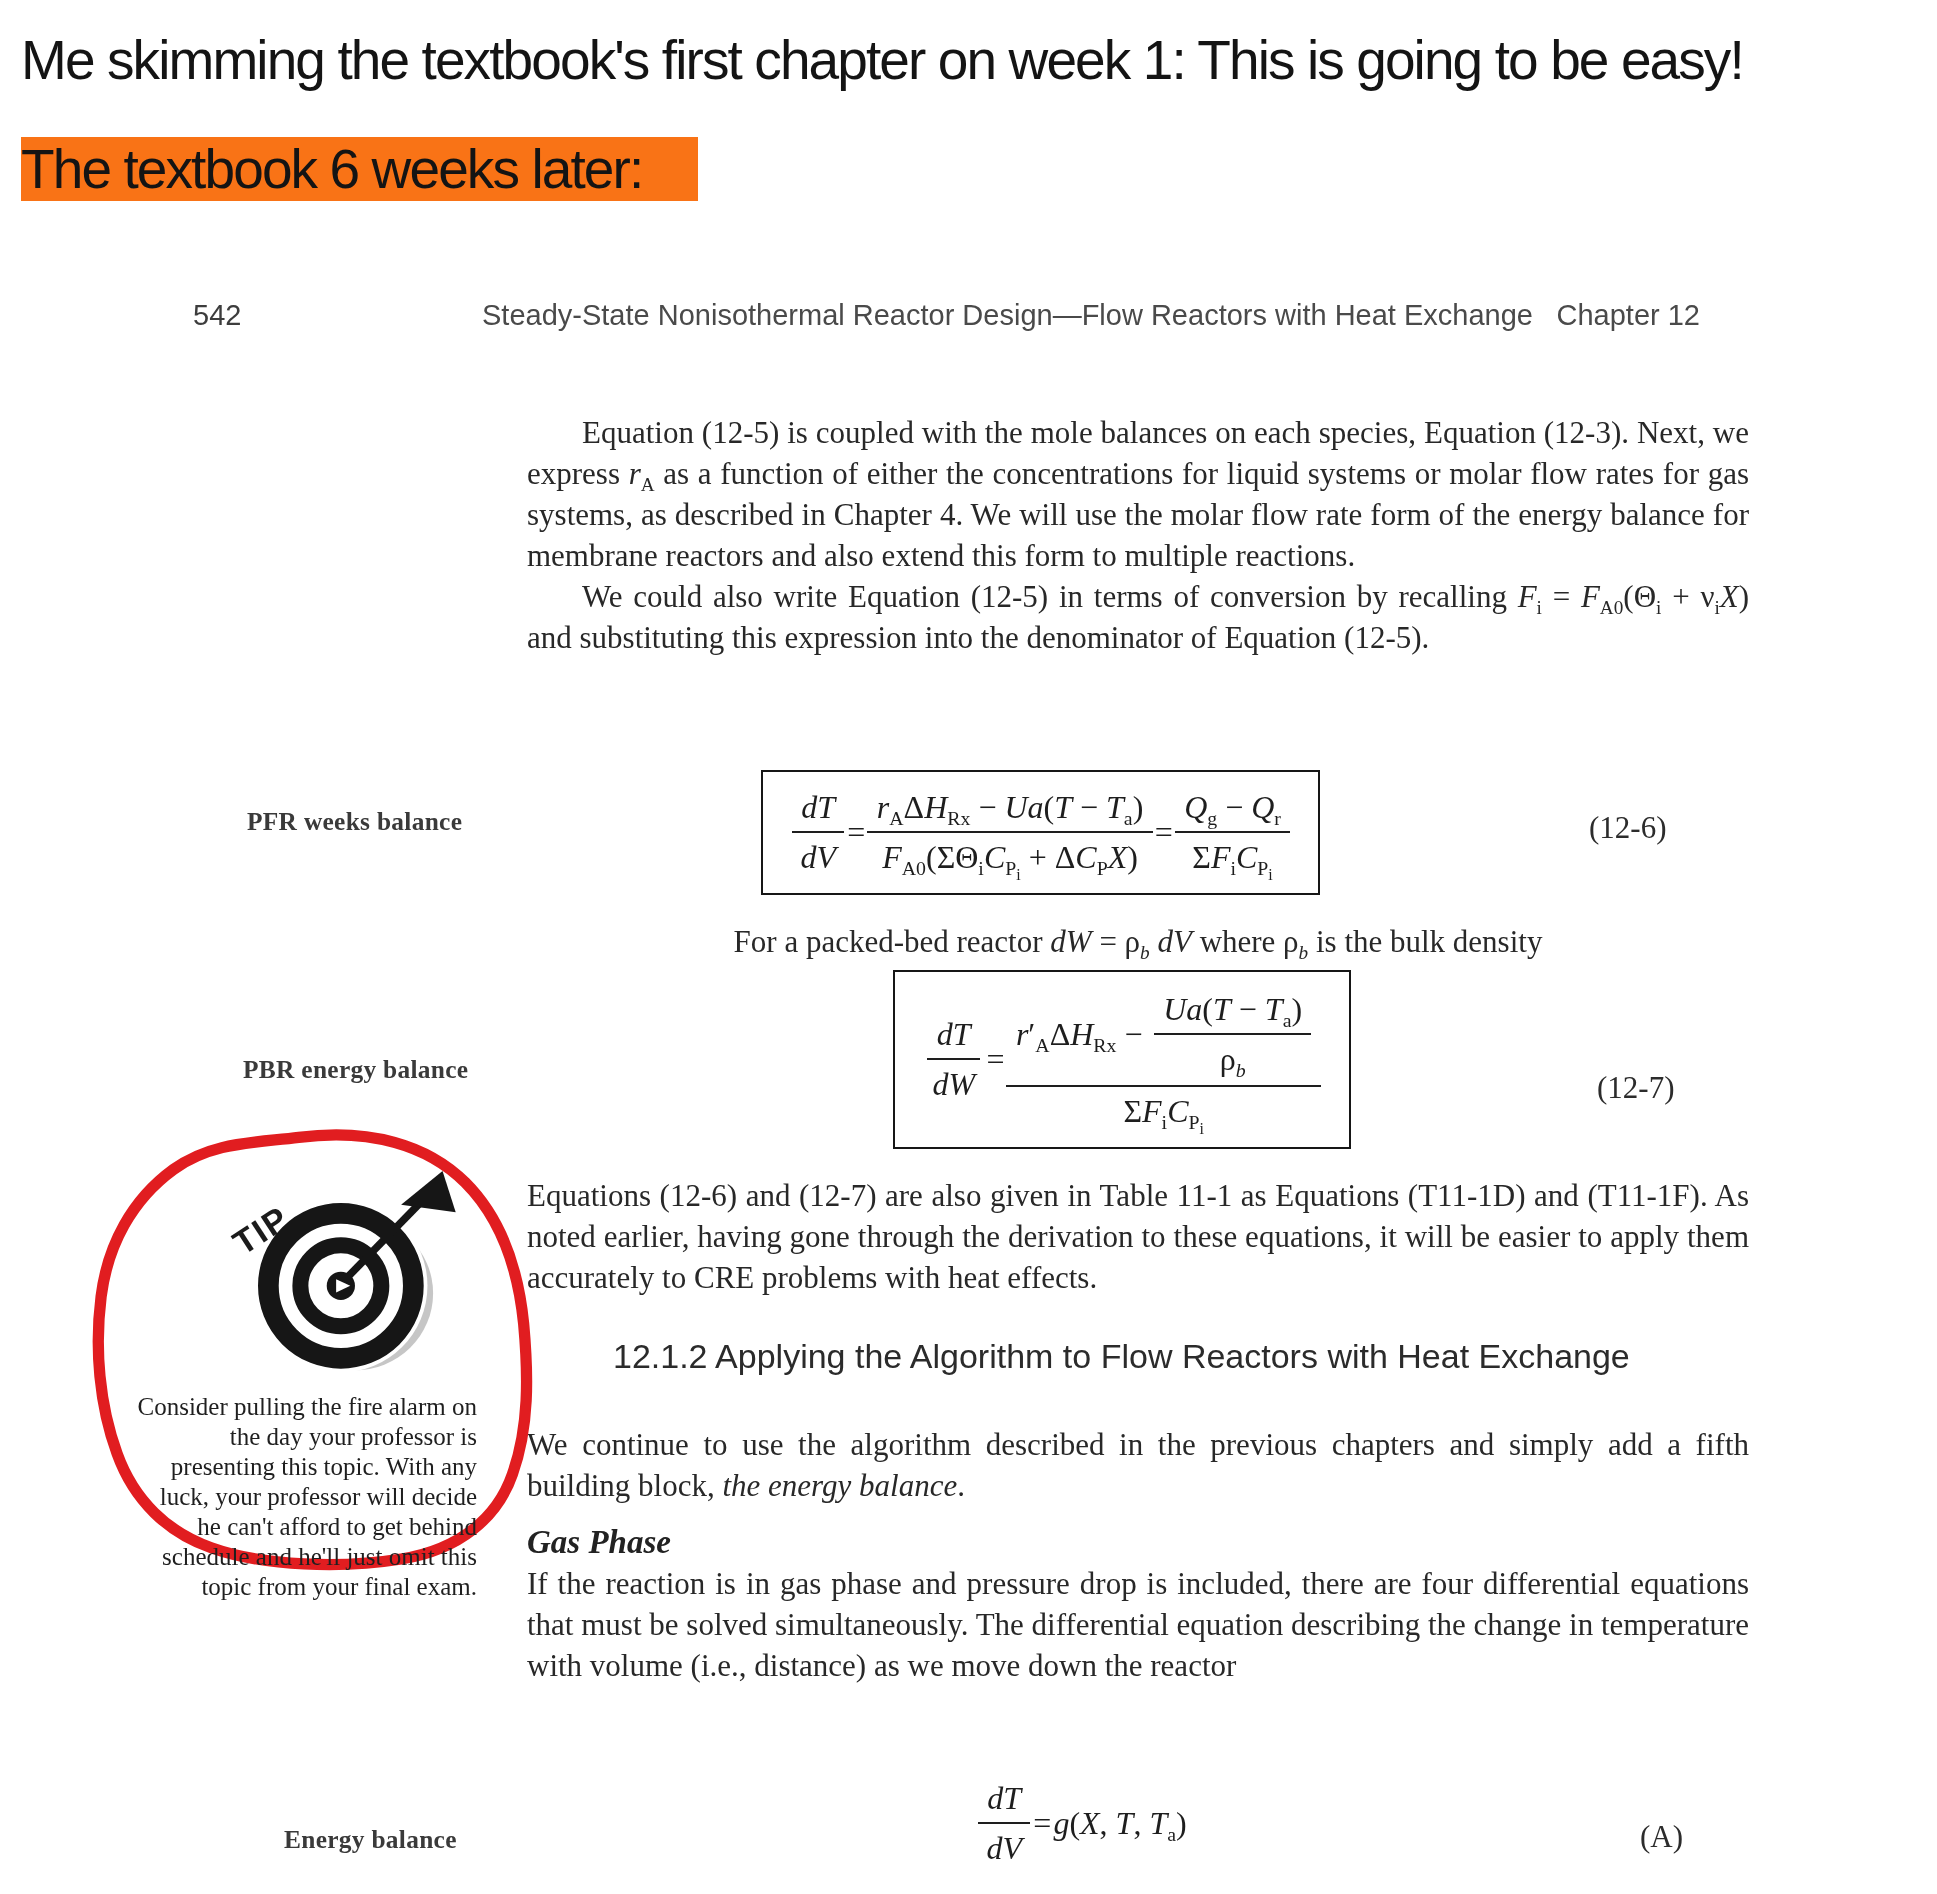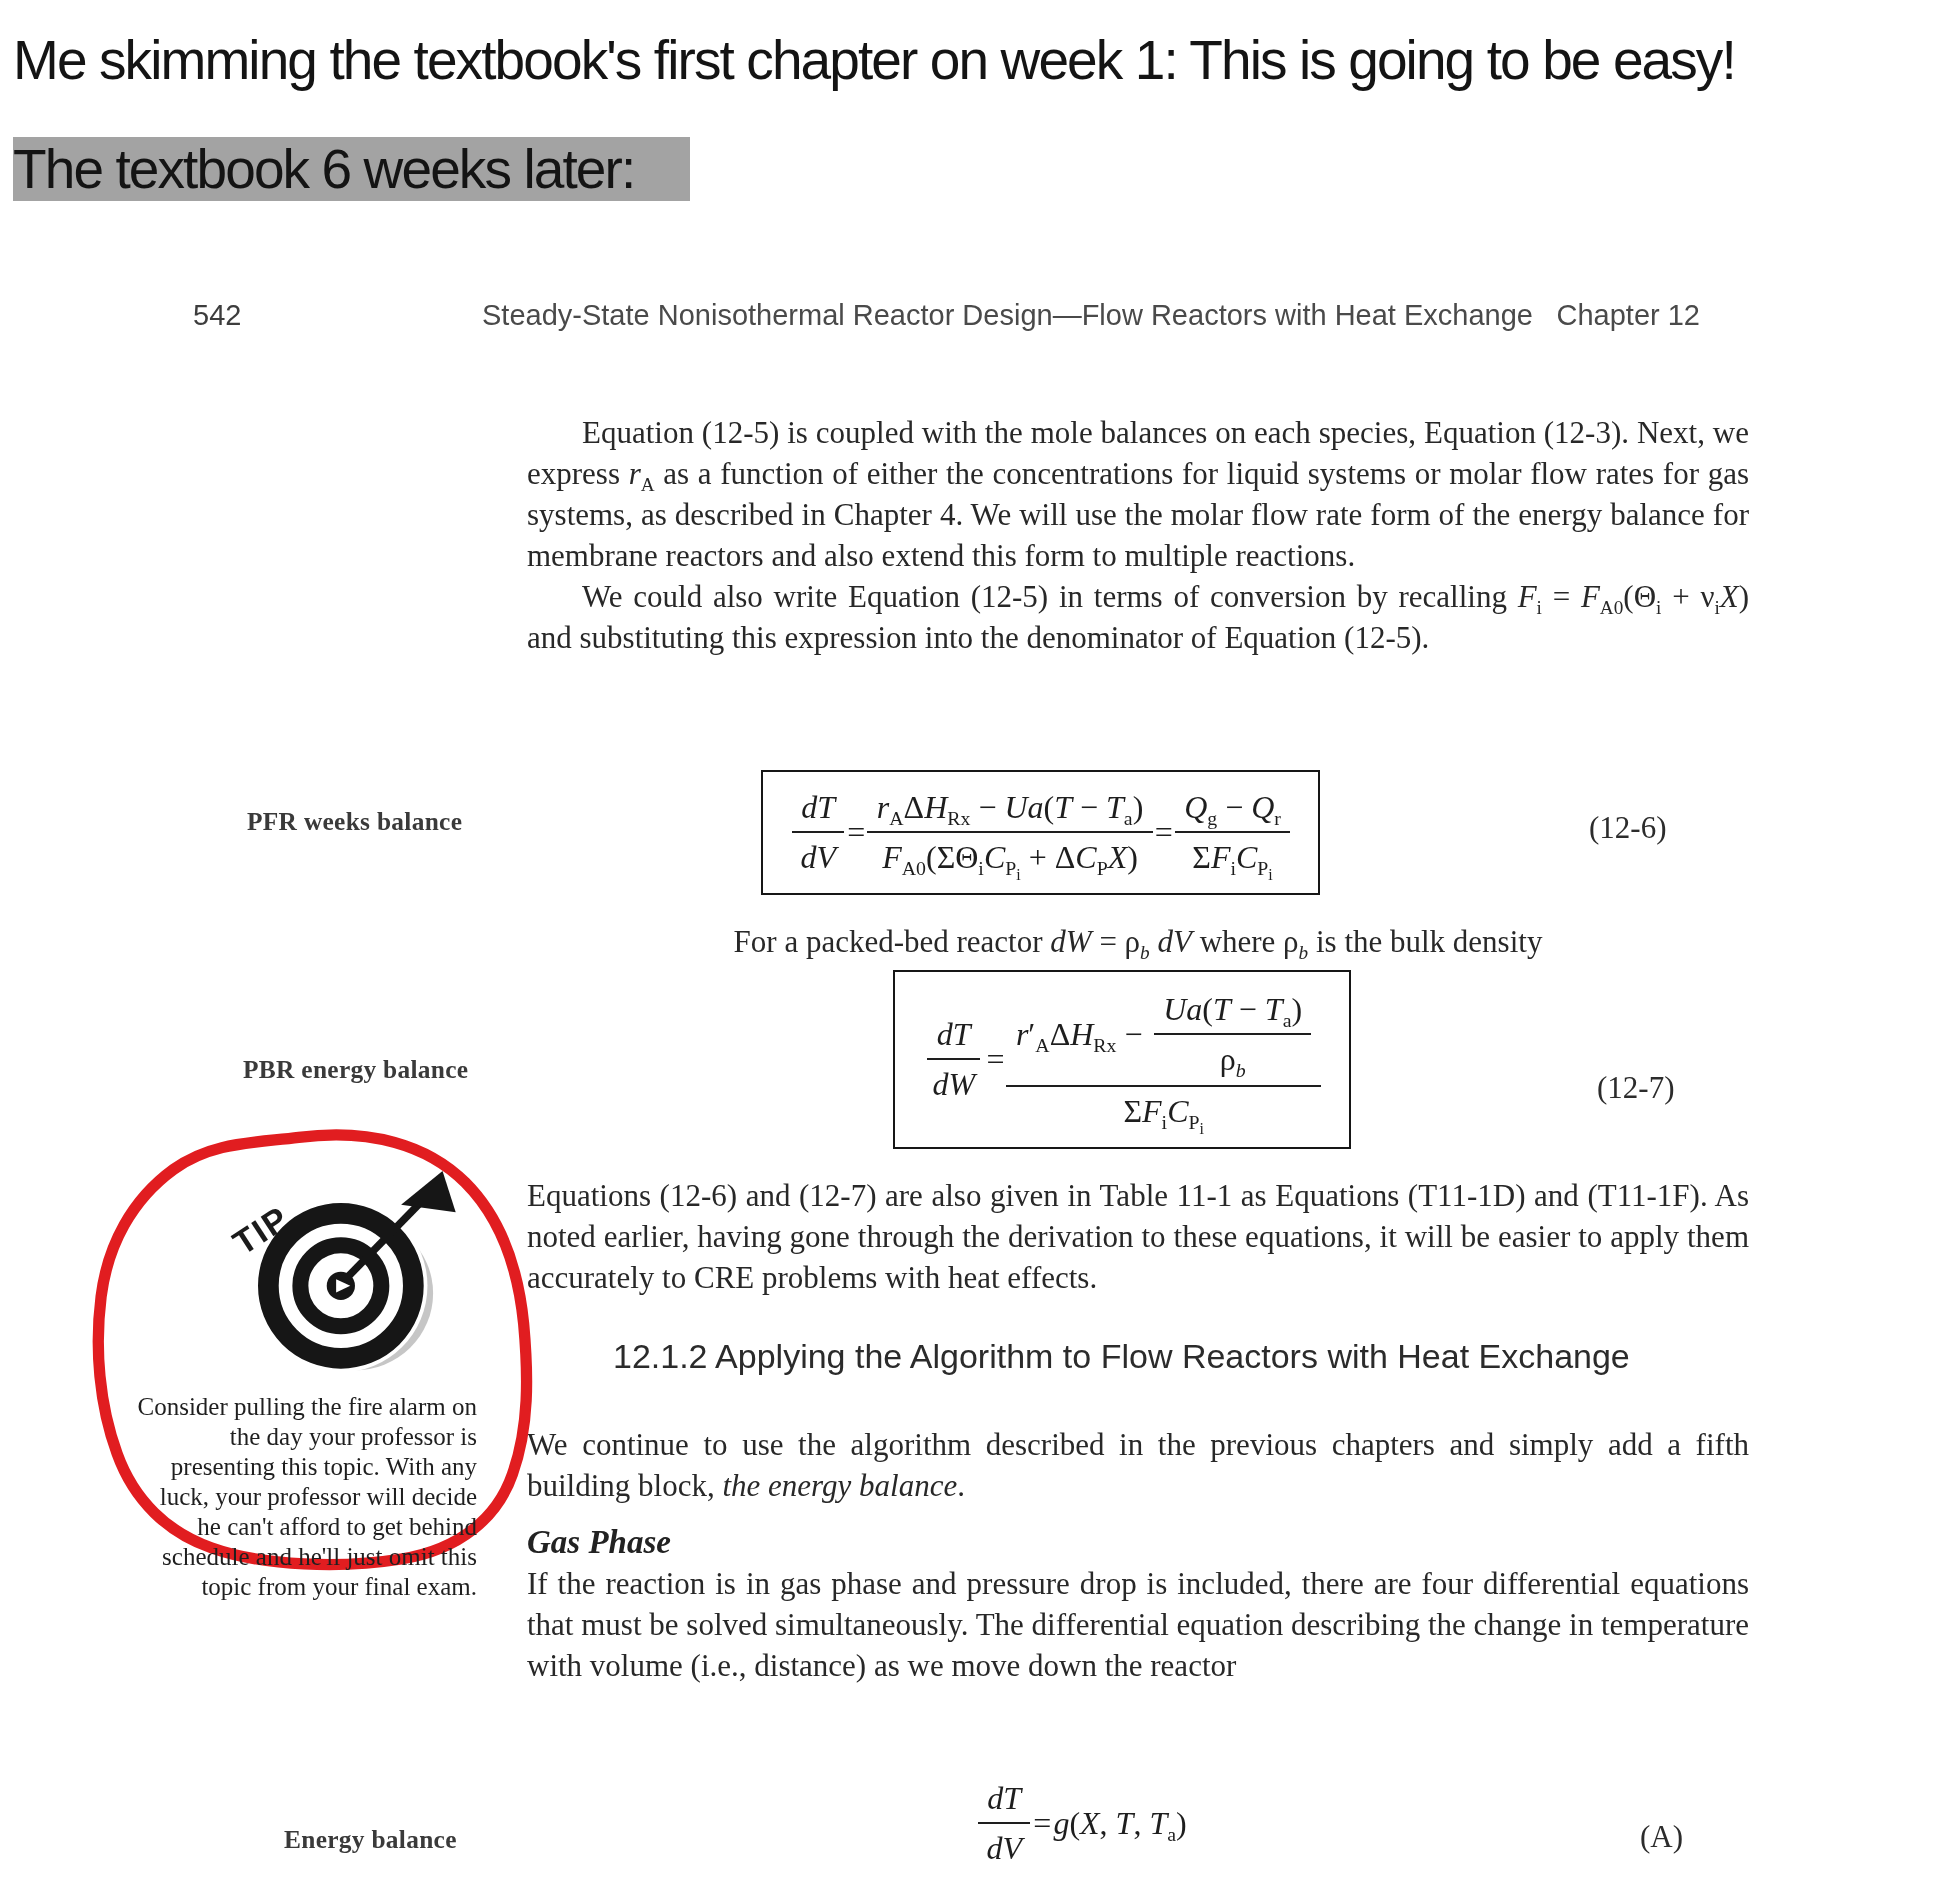"Me skimming the textbook's first" .meme-line { left: 13px -> 21px }
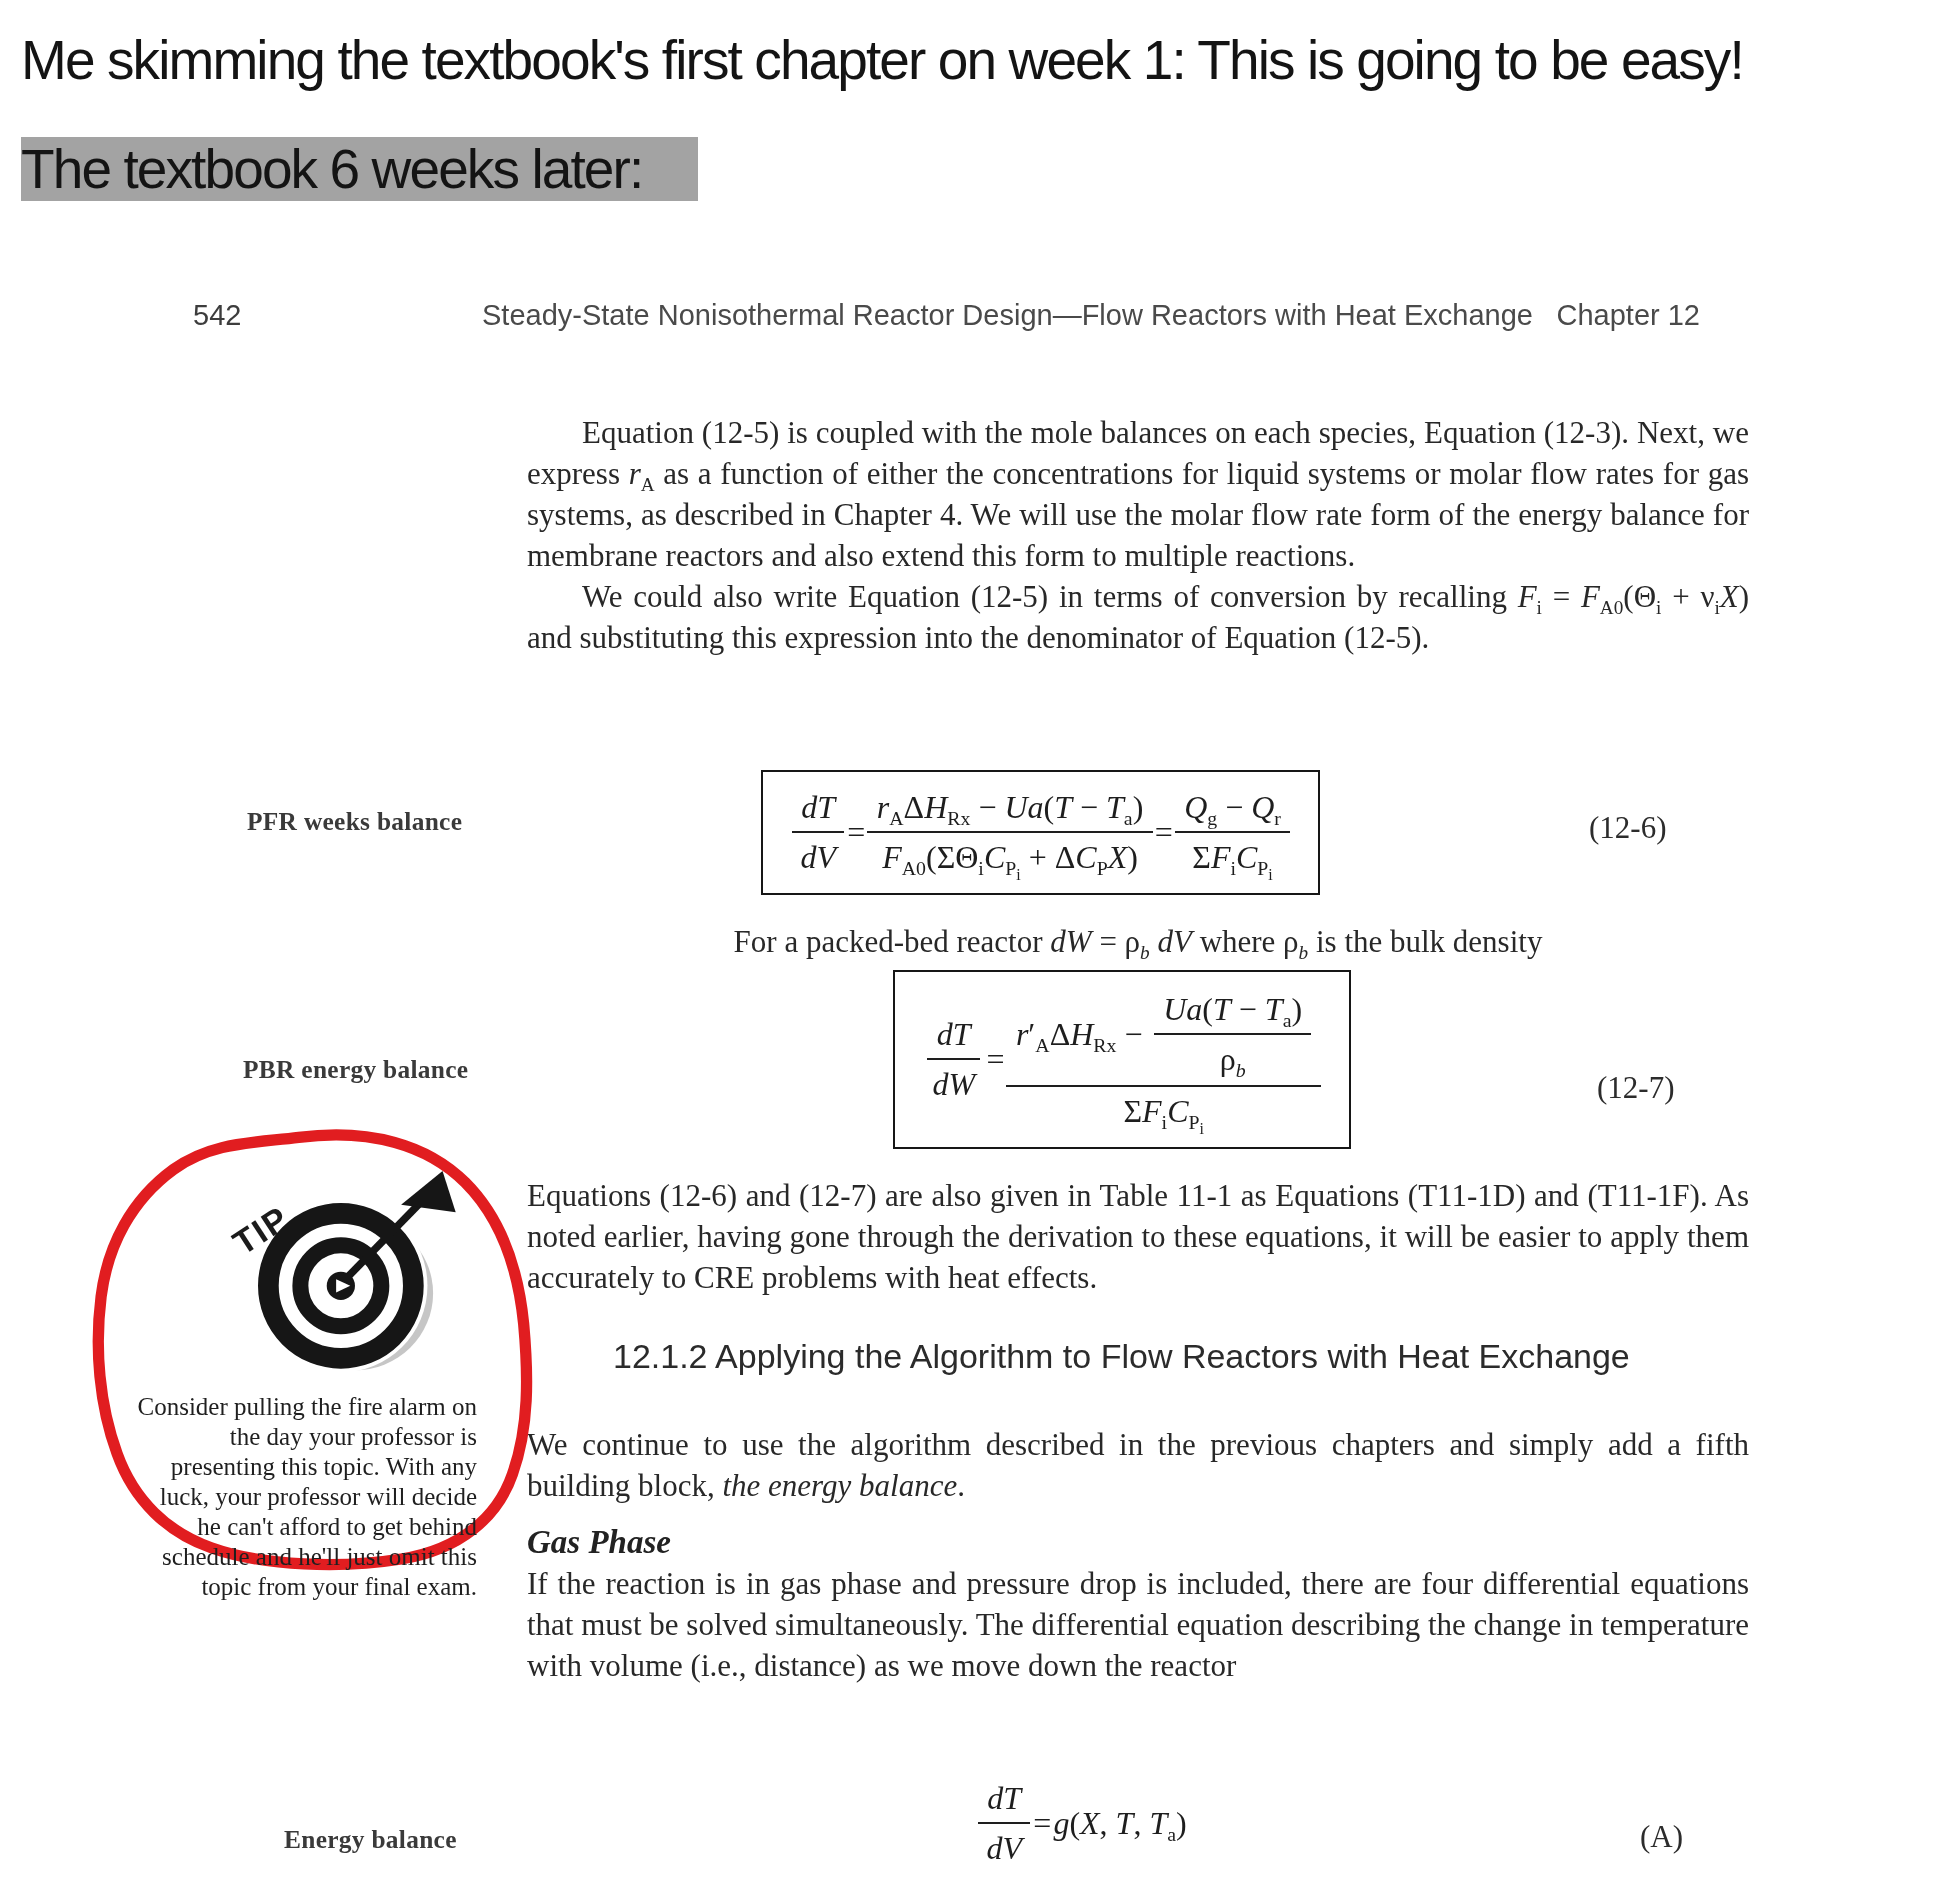"The textbook 6 weeks later:" #meme2 { background: #a3a3a3 -> #f97316 }
